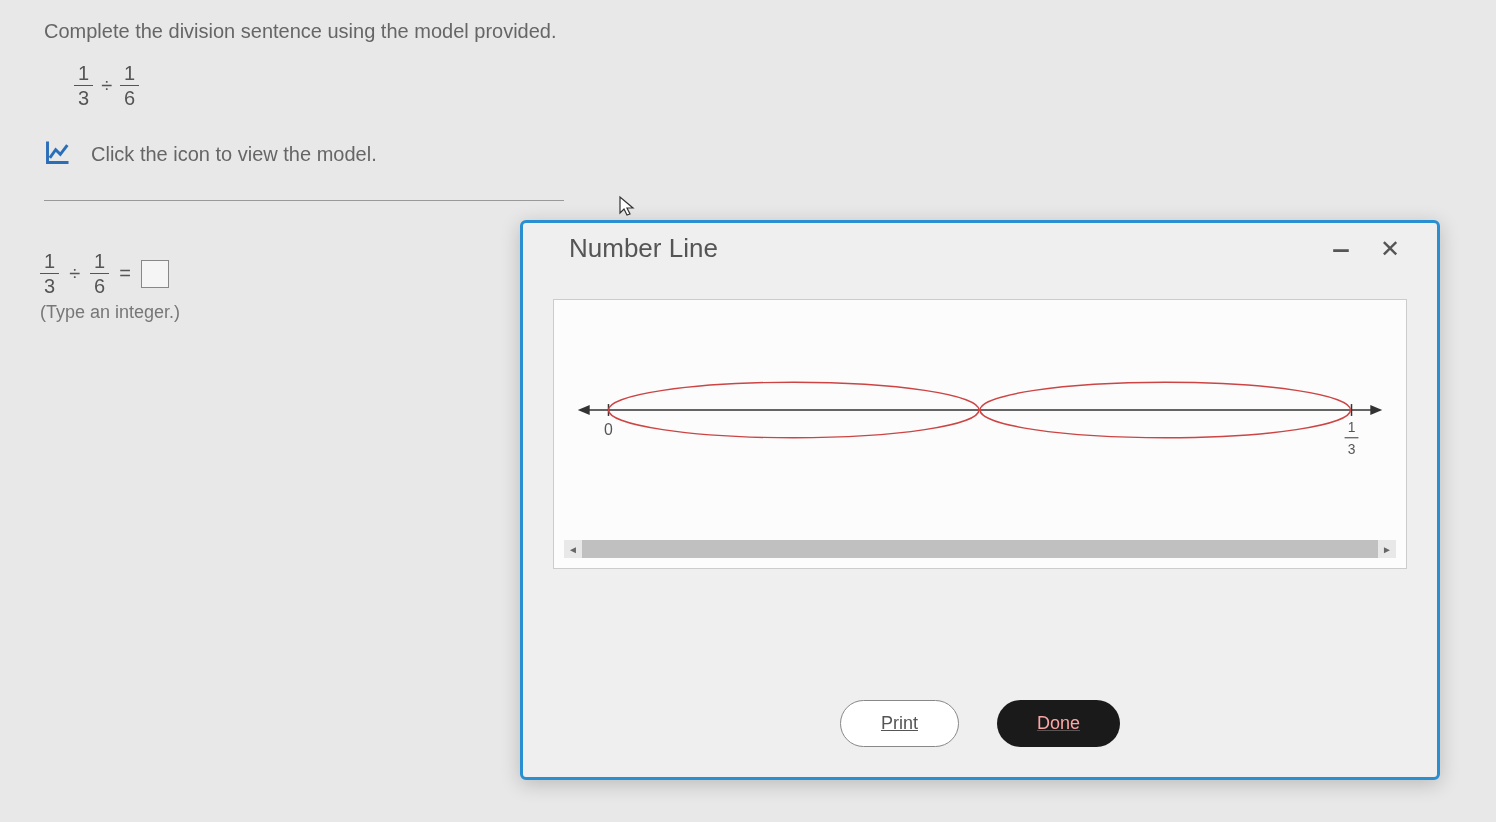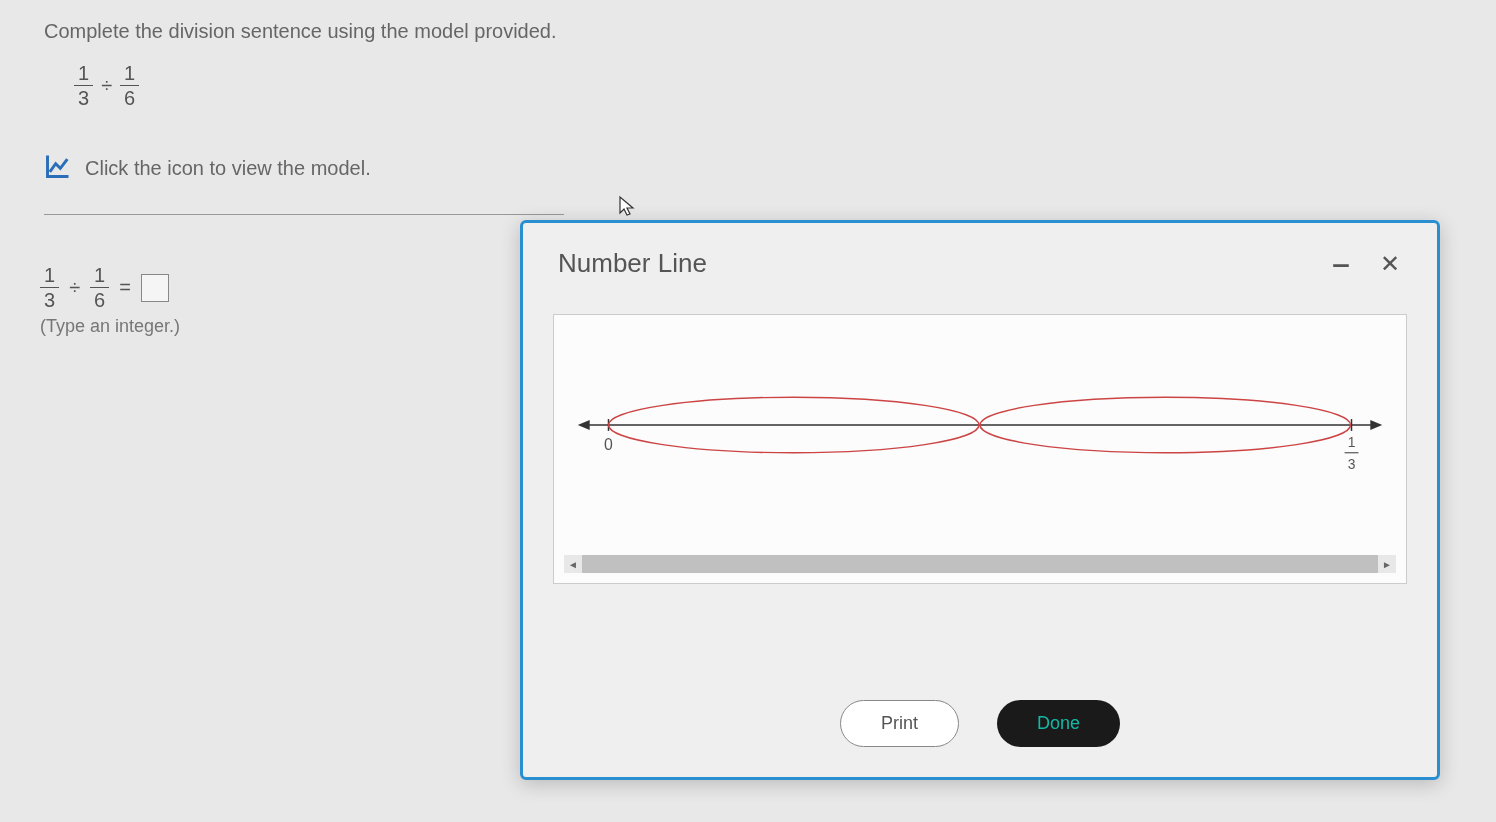"Click the icon to view" .model-link { gap: 13px -> 19px; margin-top: 44px -> 30px }
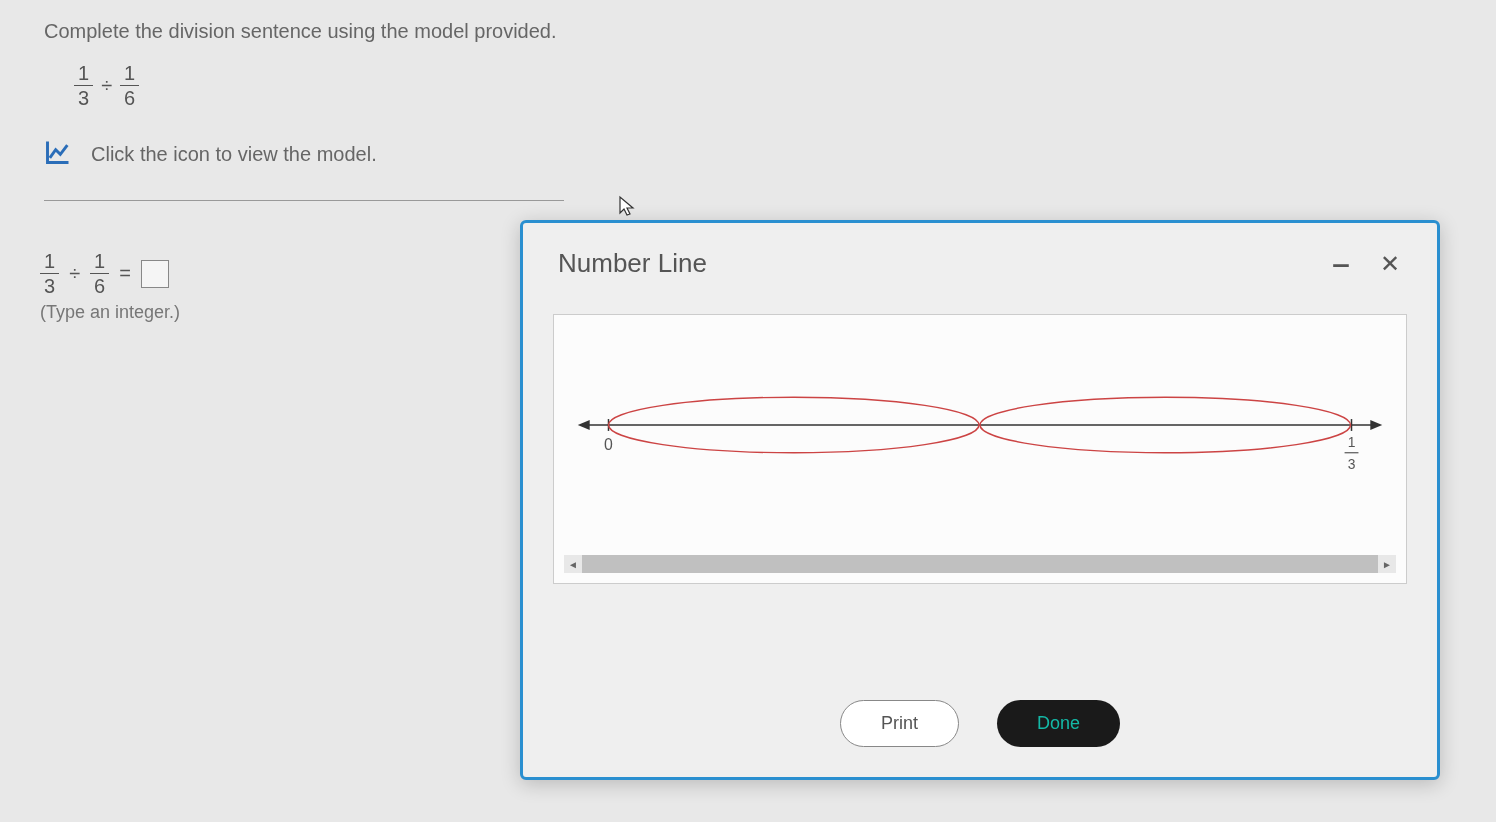"Number Line" .modal-header { margin-left: none -> 11px; padding: 25px 35px 15px -> 10px 35px 15px }
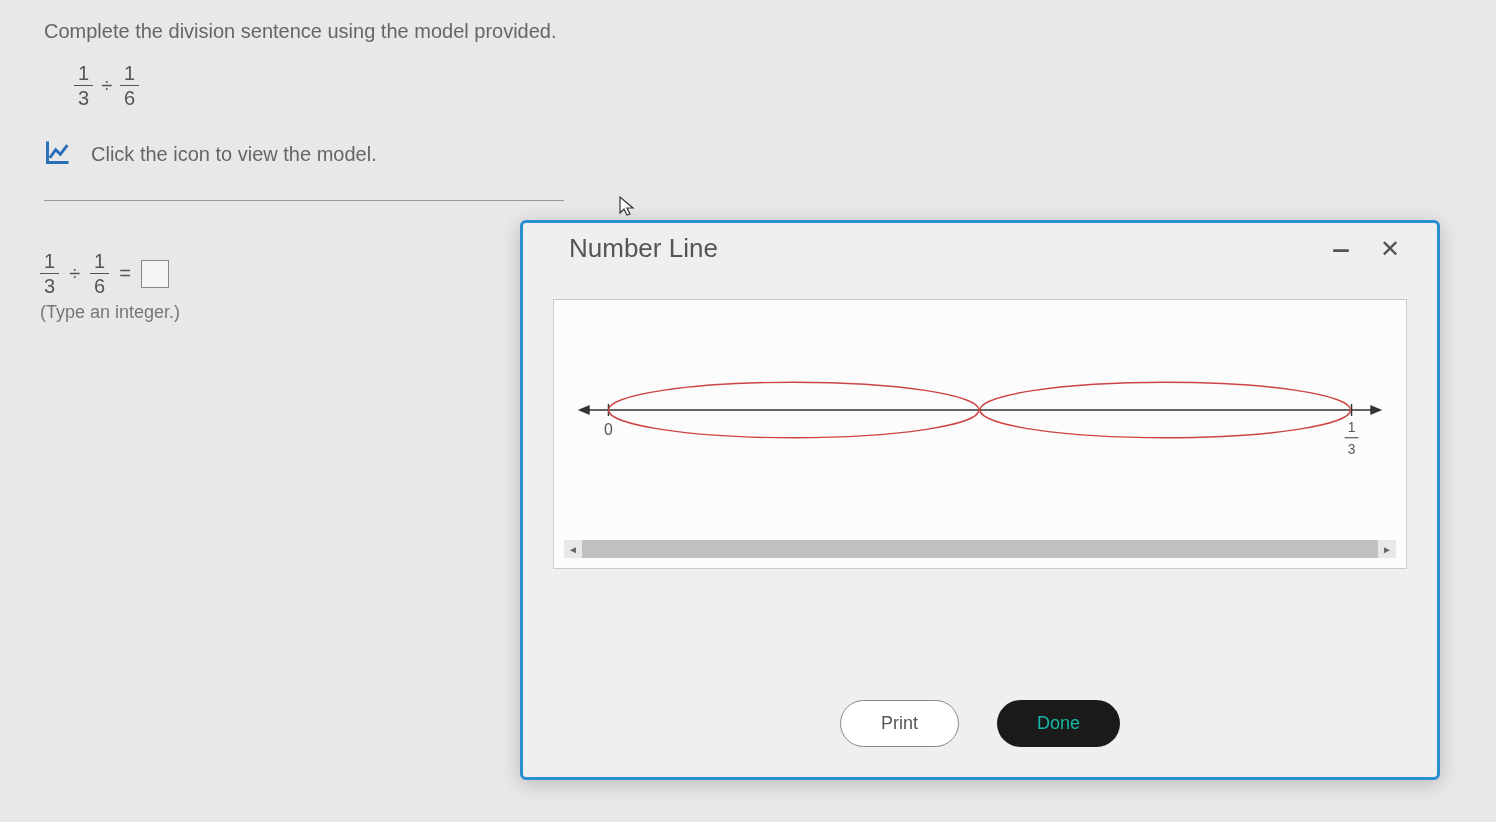"Print" .modal-footer { text-decoration: none -> underline }
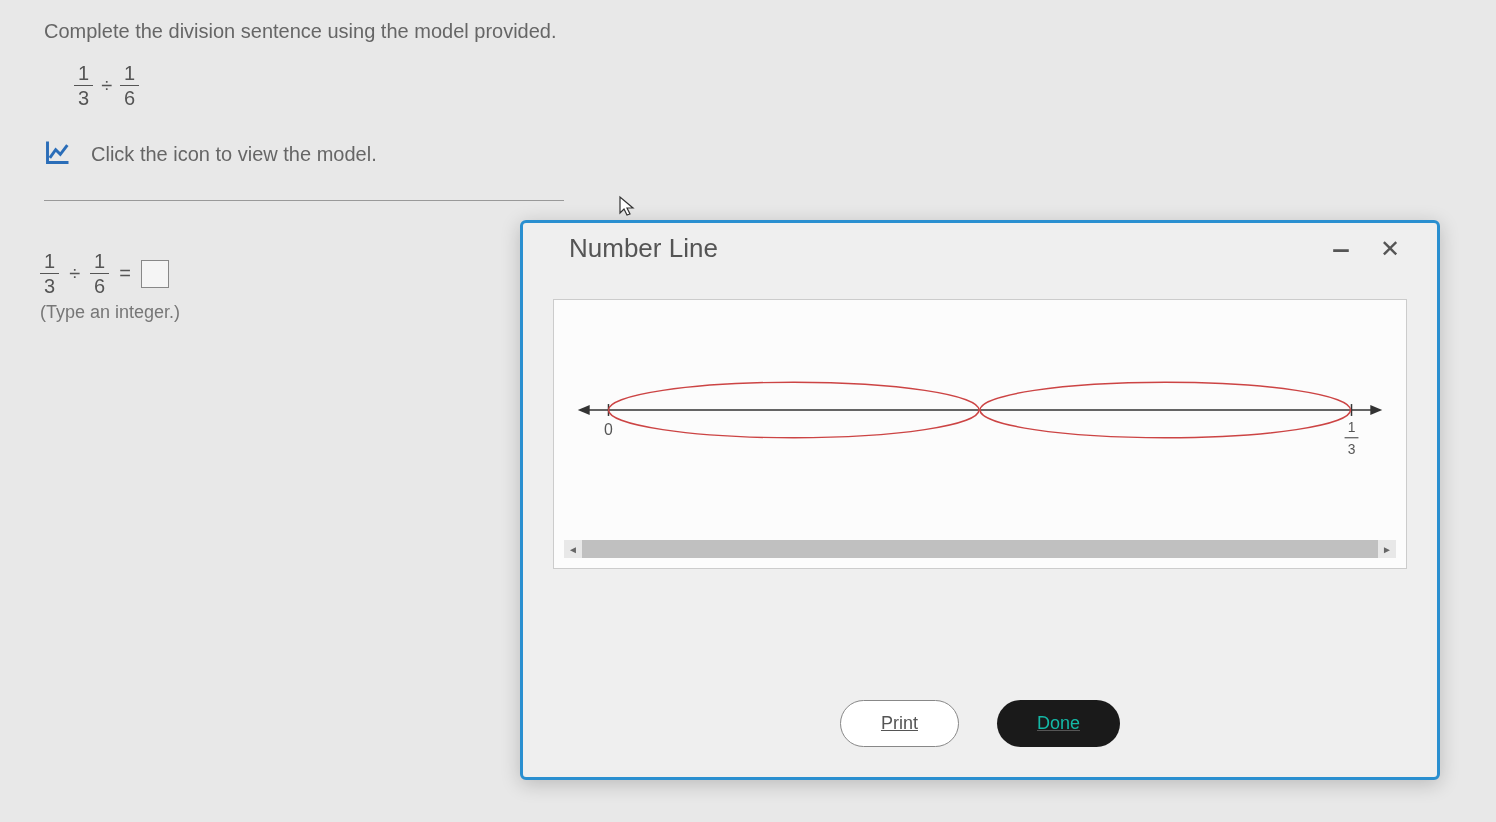"Done" .btn-done { color: #14b8a6 -> #fca5a5 }
